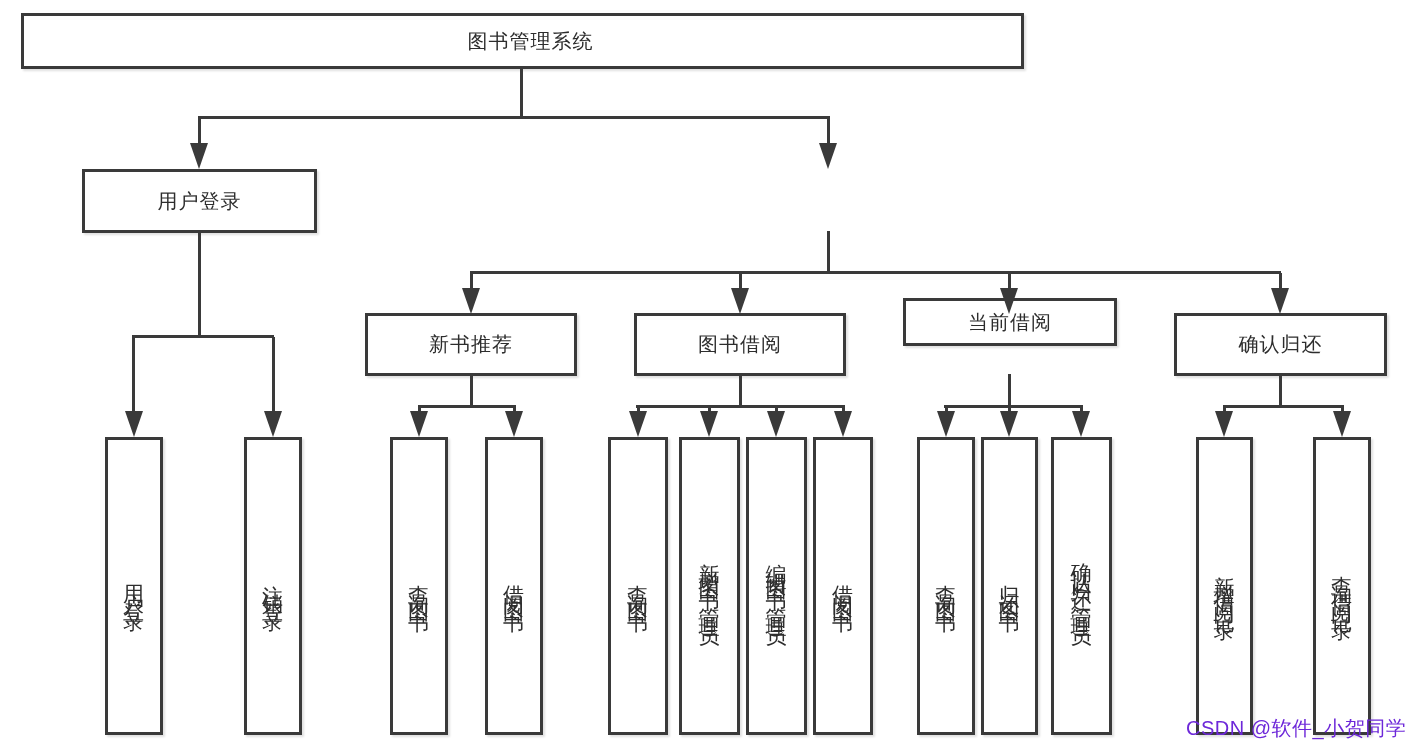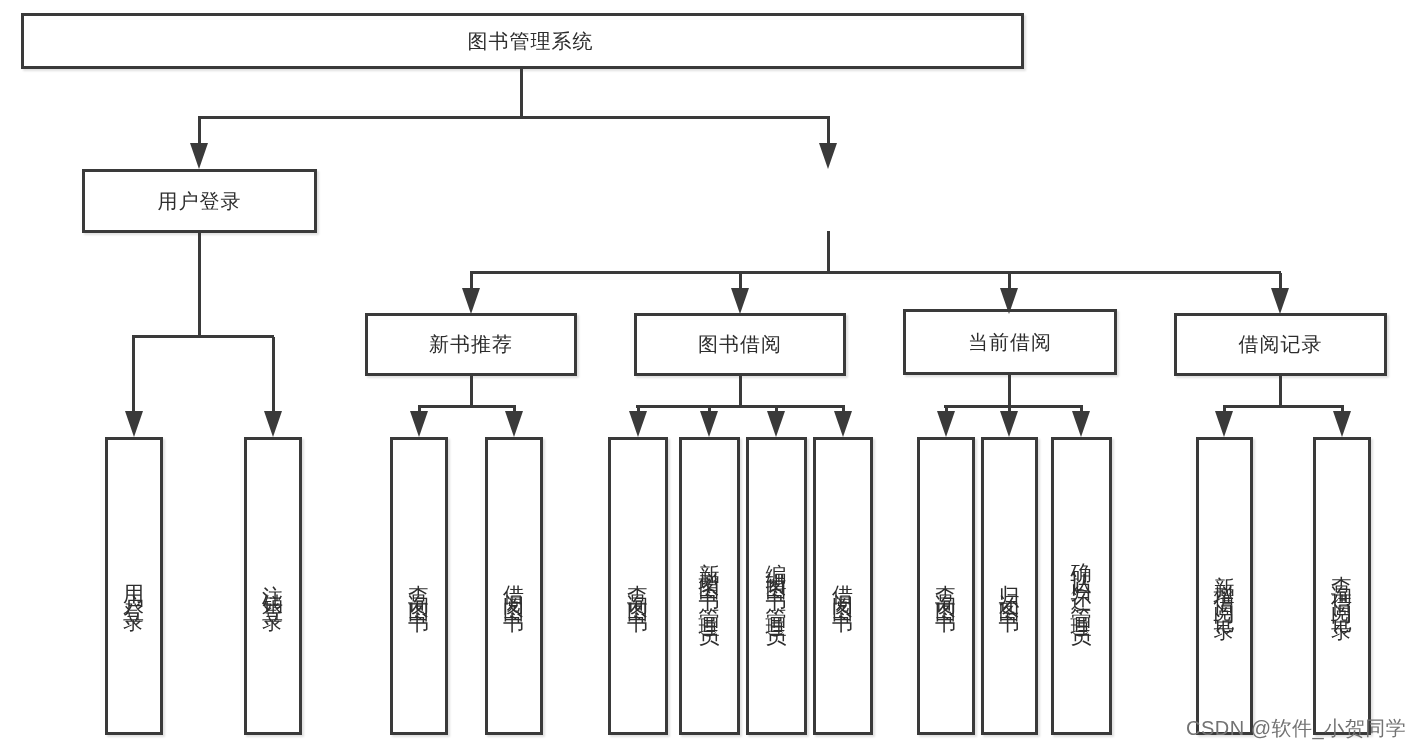"当前借阅" div.box { height: 66px -> 48px; top: 309px -> 298px }
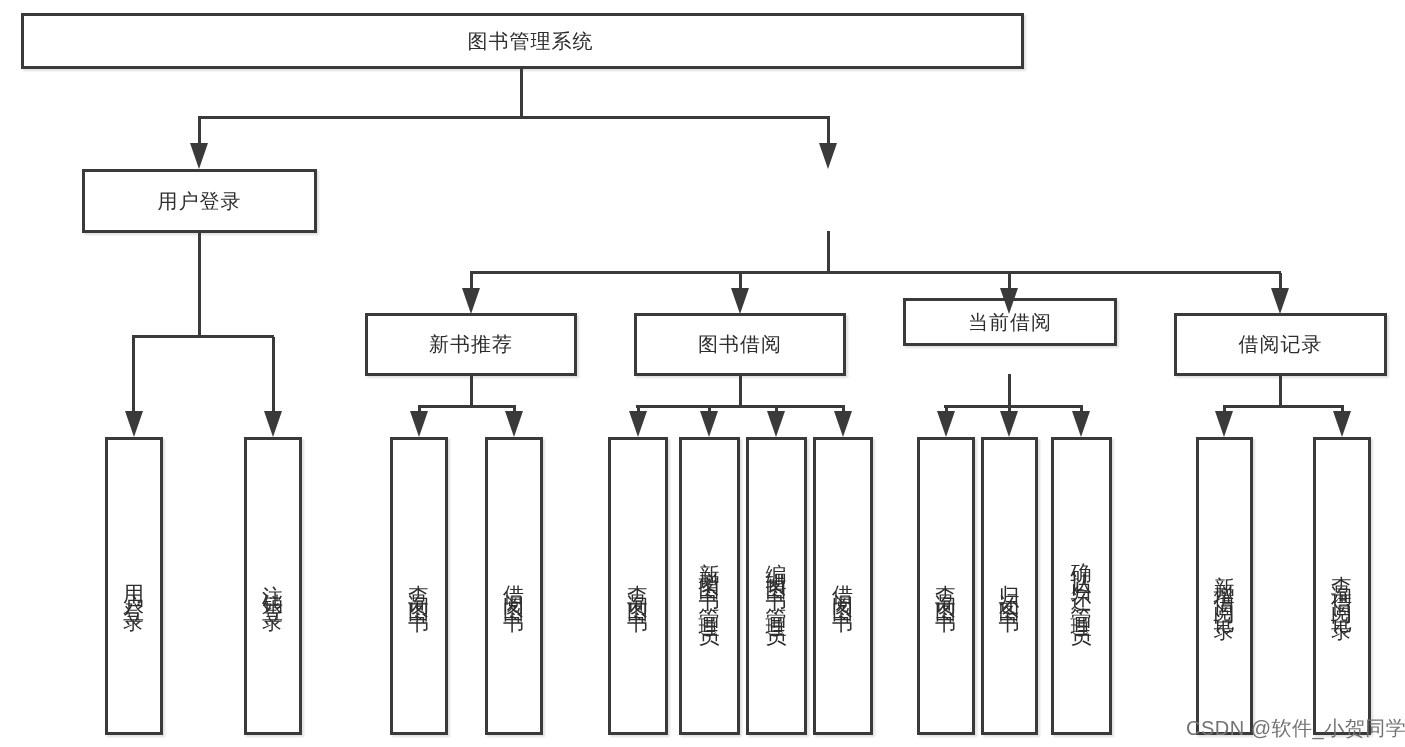"借阅记录" div.box { text: 借阅记录 -> 确认归还 }
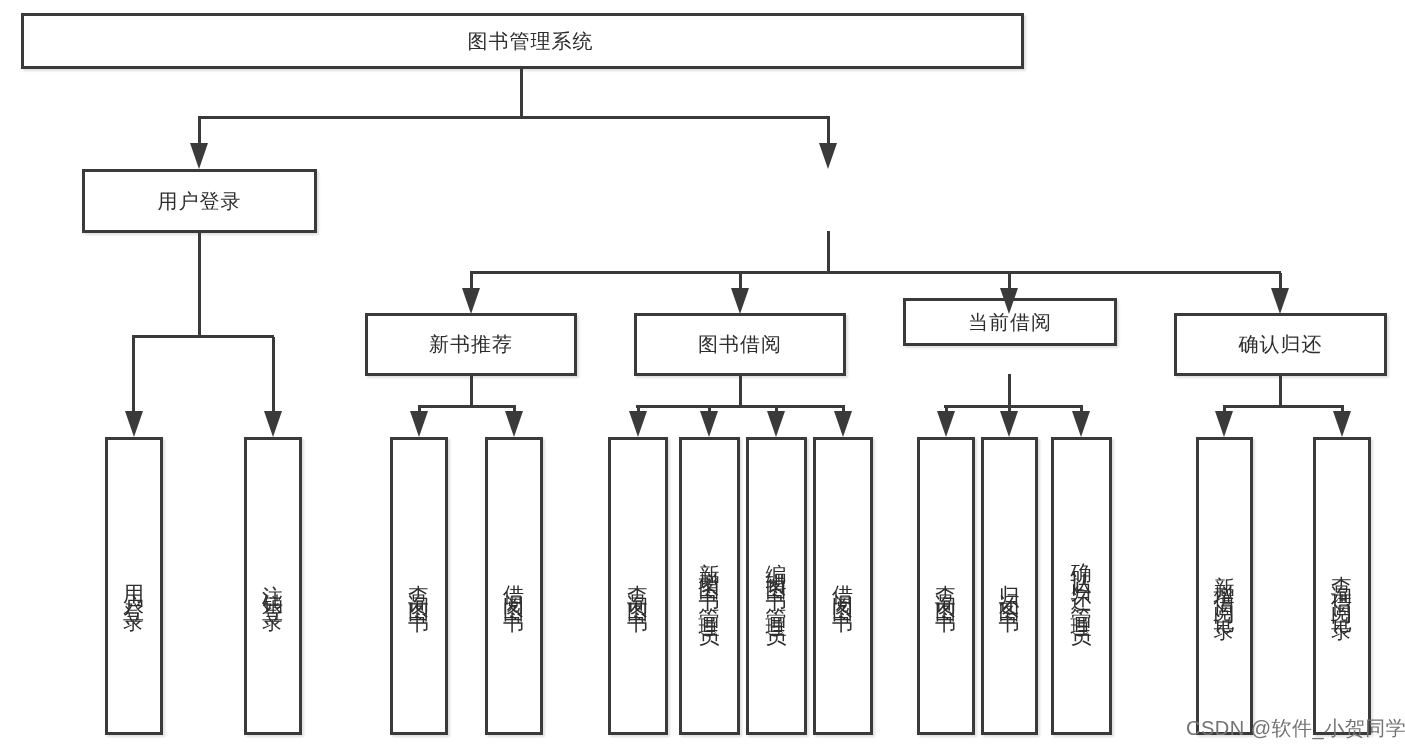"CSDN @软件_小贺同学" #watermark { color: #737373 -> #6d28d9 }
